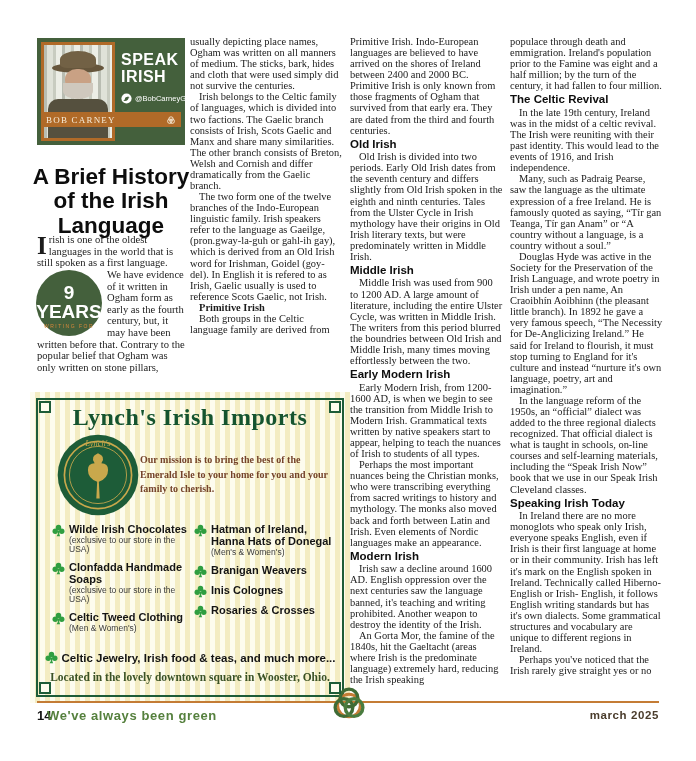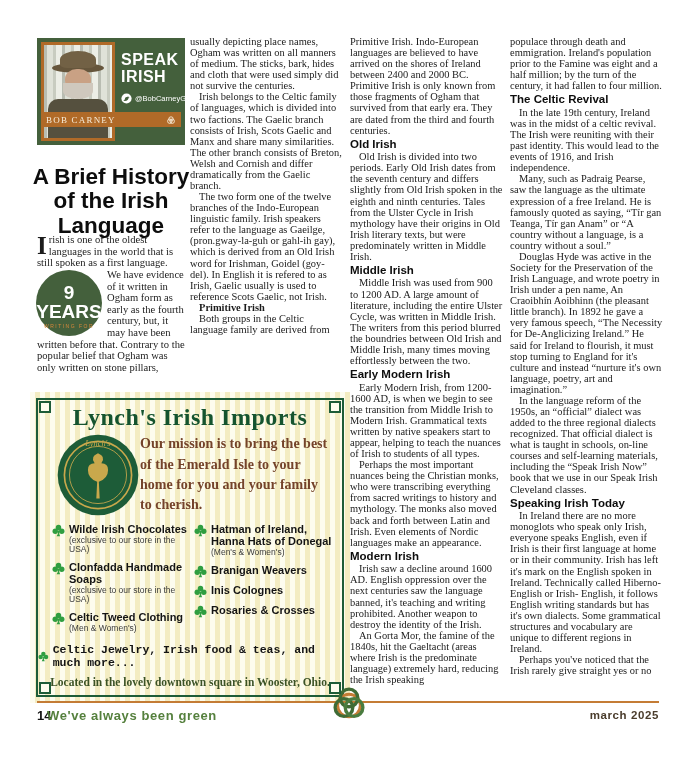"Our mission is to bring" .ad-mission { font-size: 14px -> 10px }
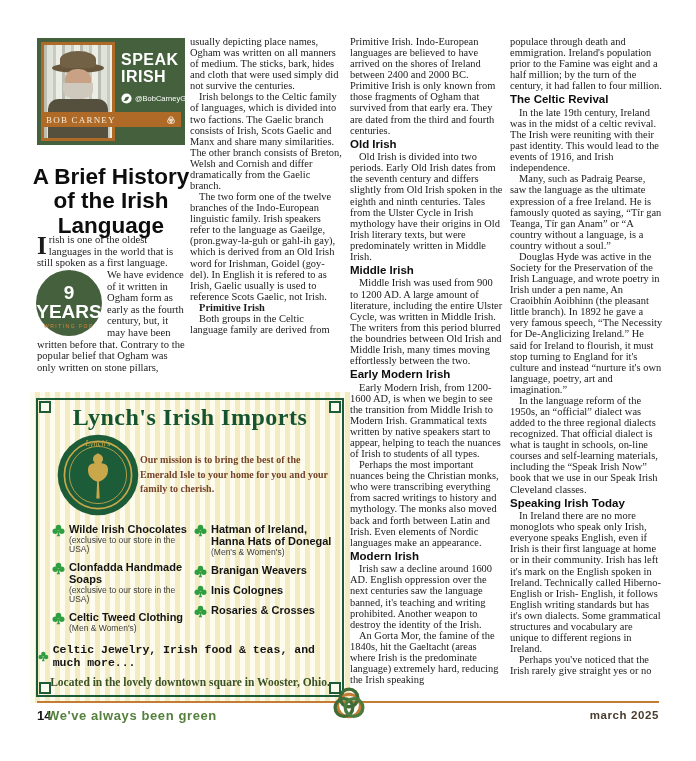"Celtic Jewelry, Irish food &" .ad-featured { font-family: Liberation Mono, monospace -> Liberation Sans, sans-serif; margin-top: 4px -> 12px }
